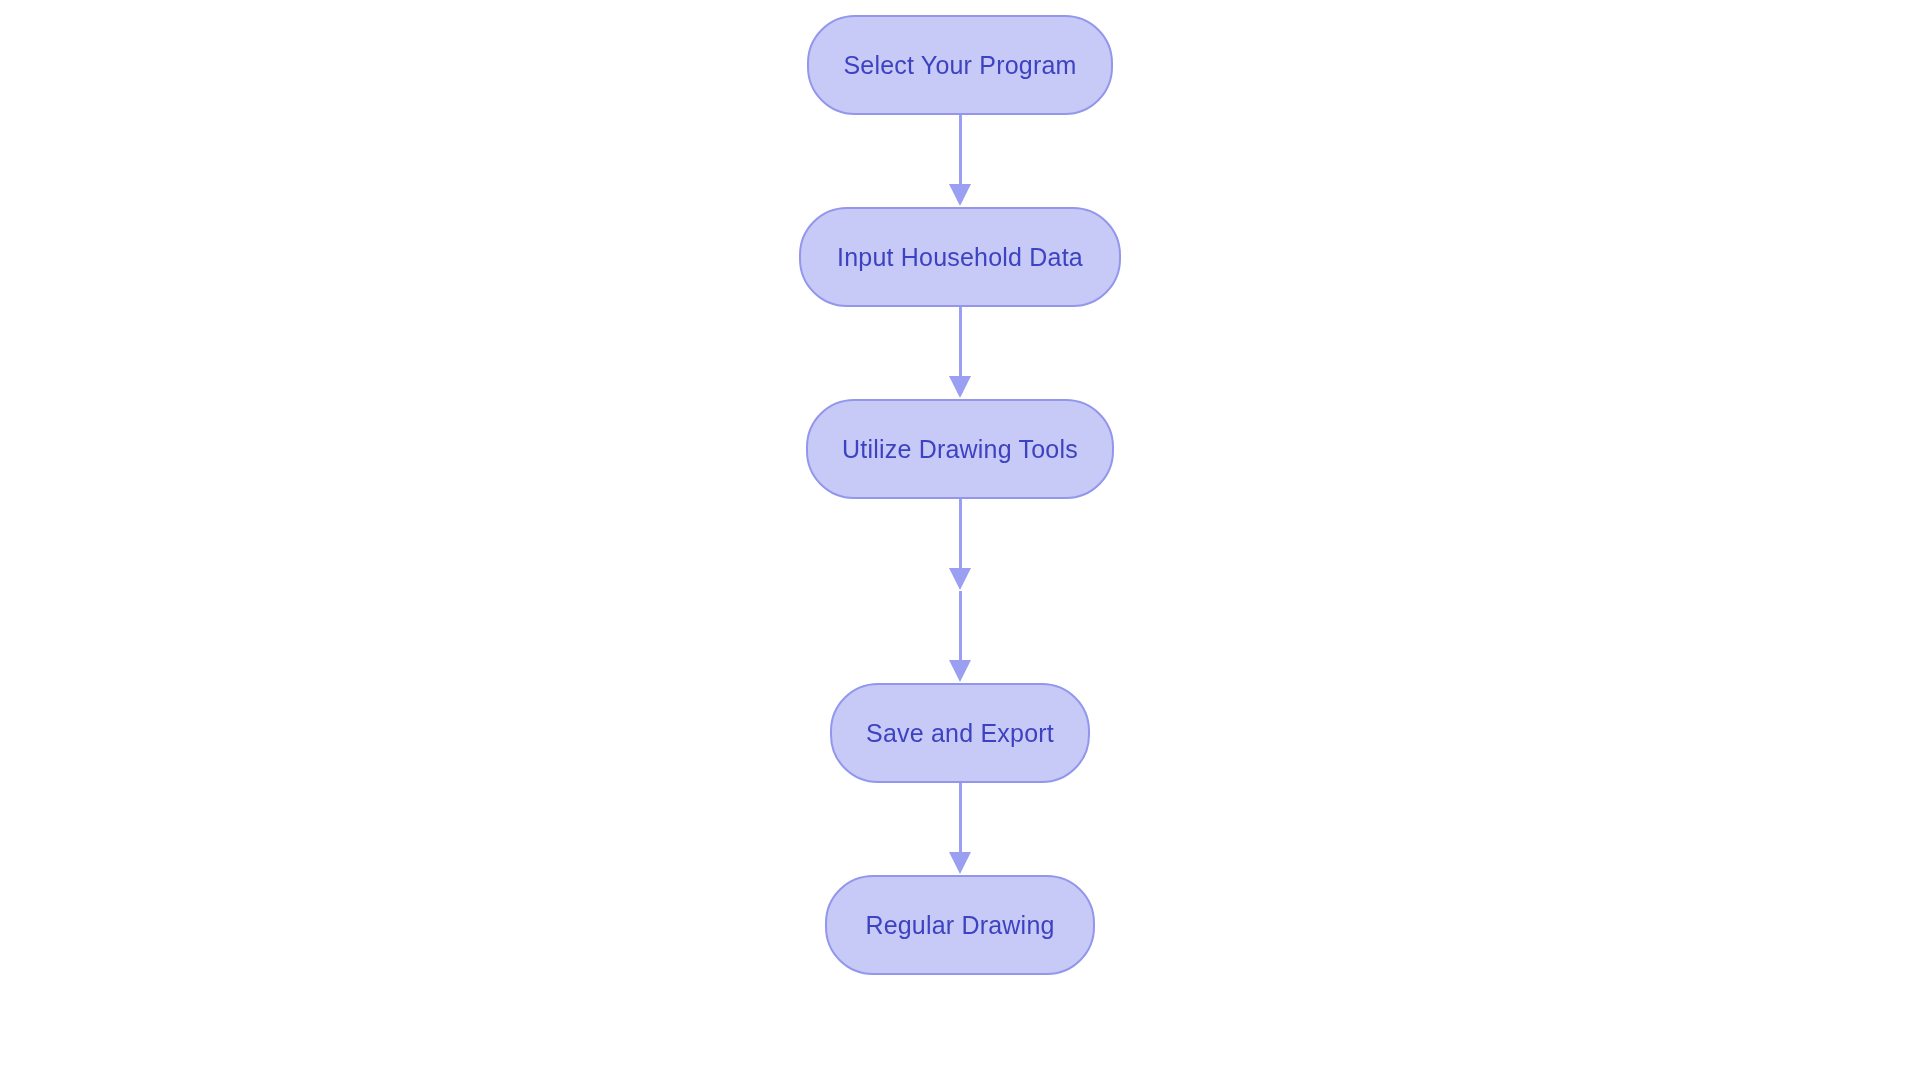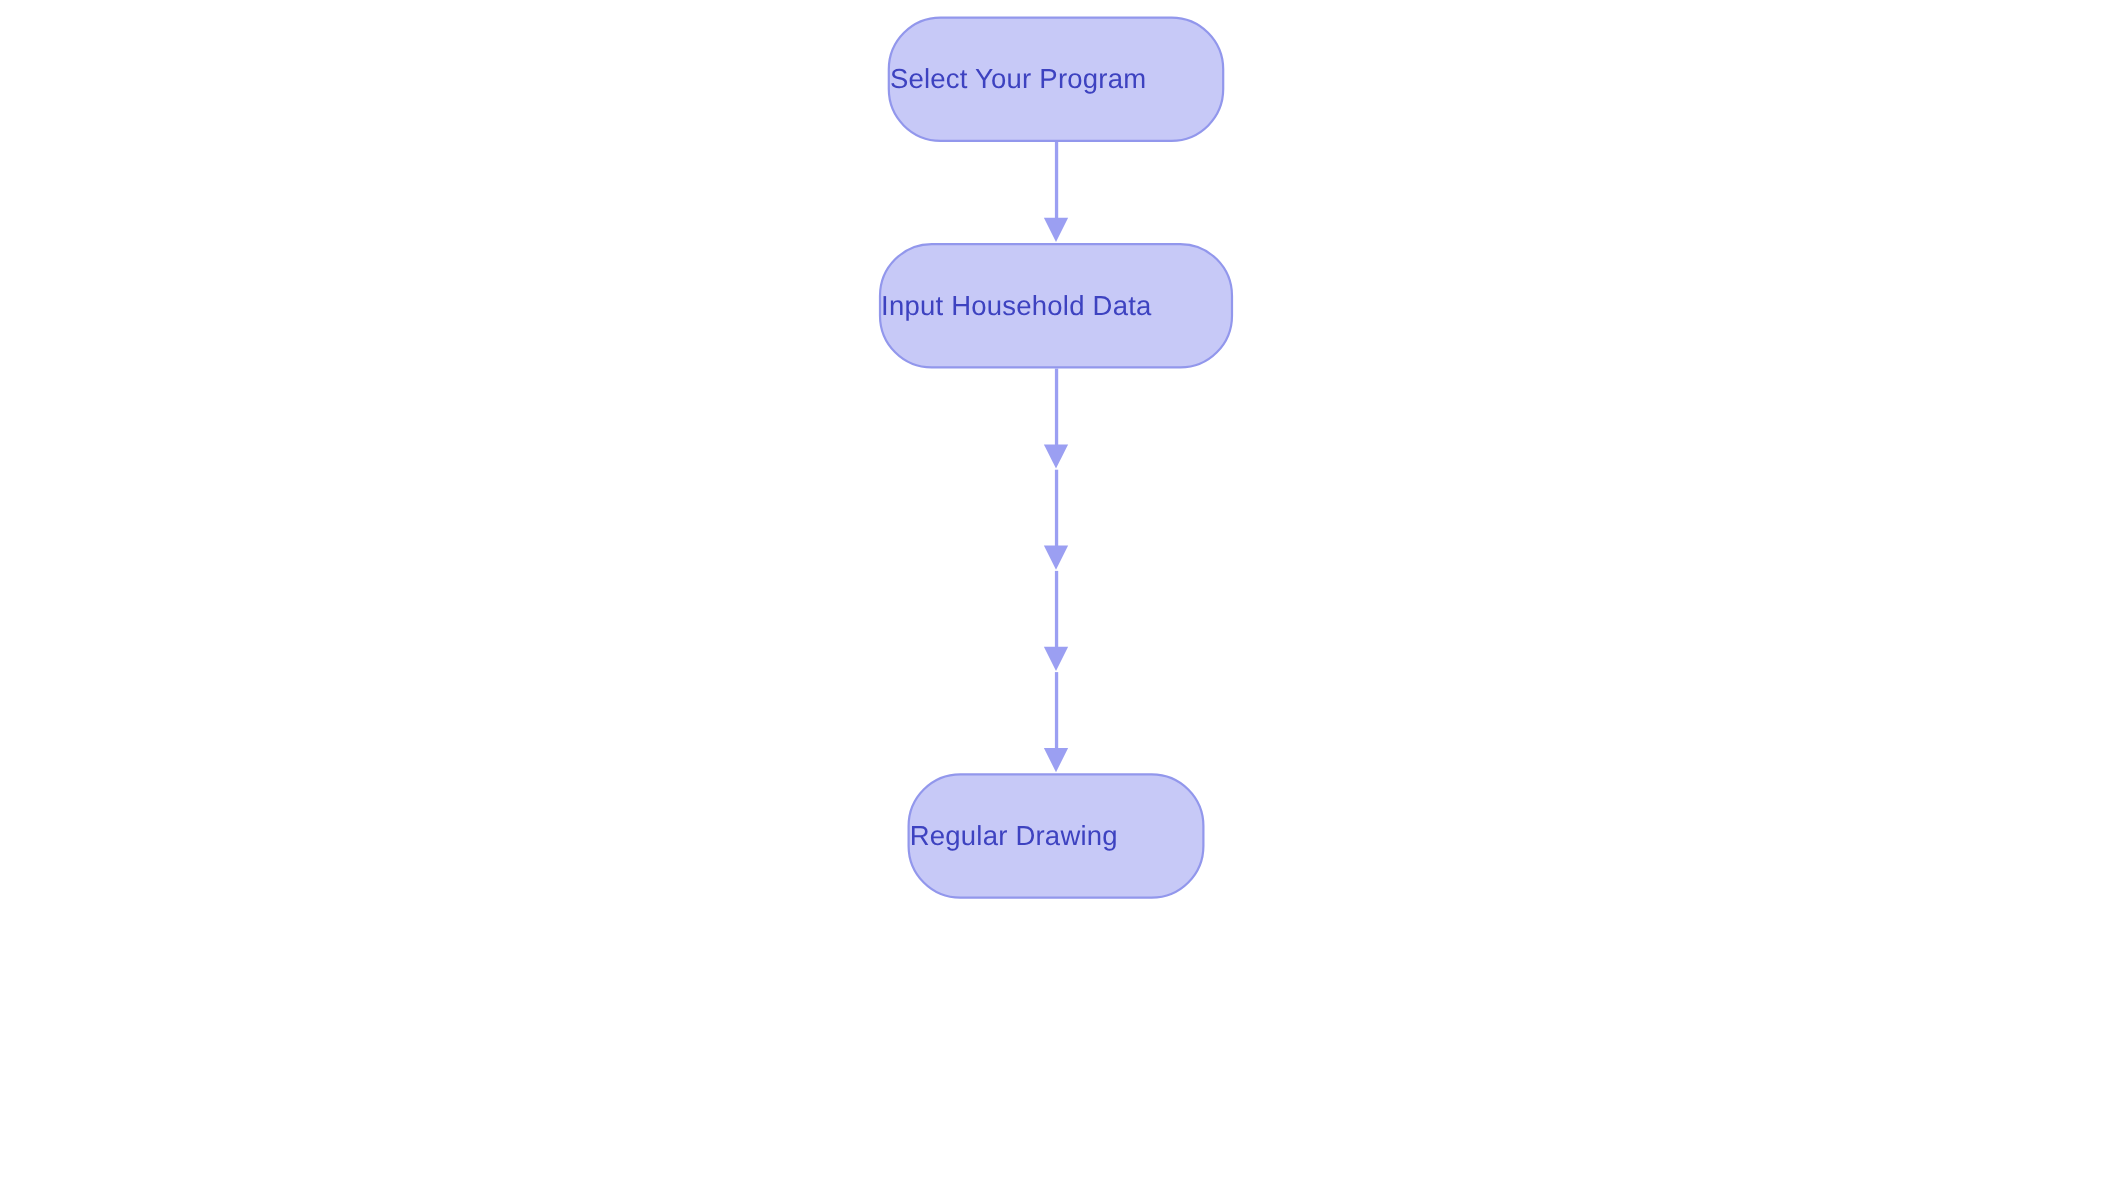"Select Your Program" .node { height: 114px -> 100px; justify-content: flex-start -> center }
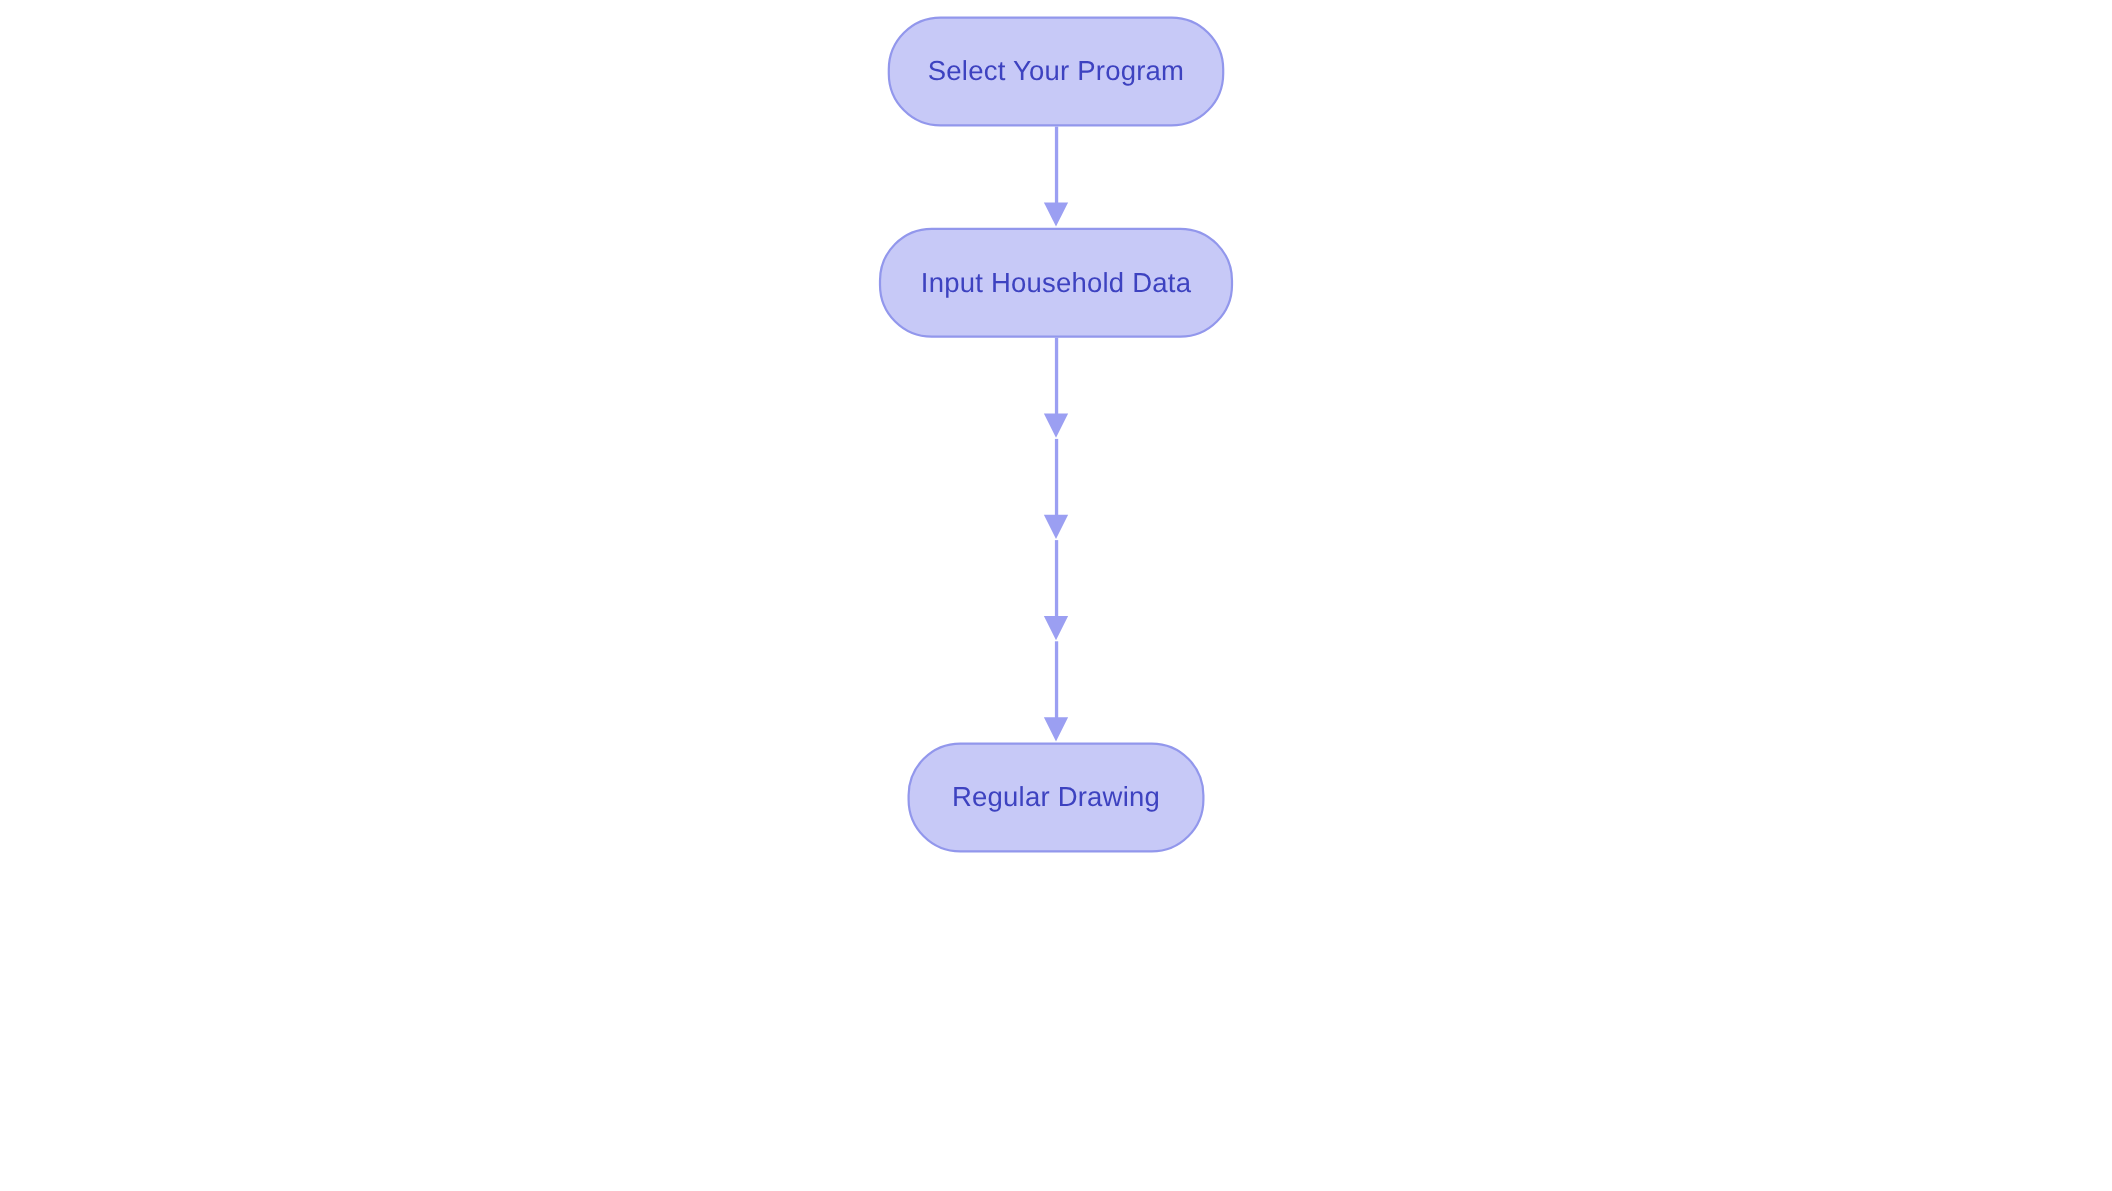"Utilize Drawing Tools" div.node { html: none -> <div> <span>Utilize Drawing Tools</span> </div> }
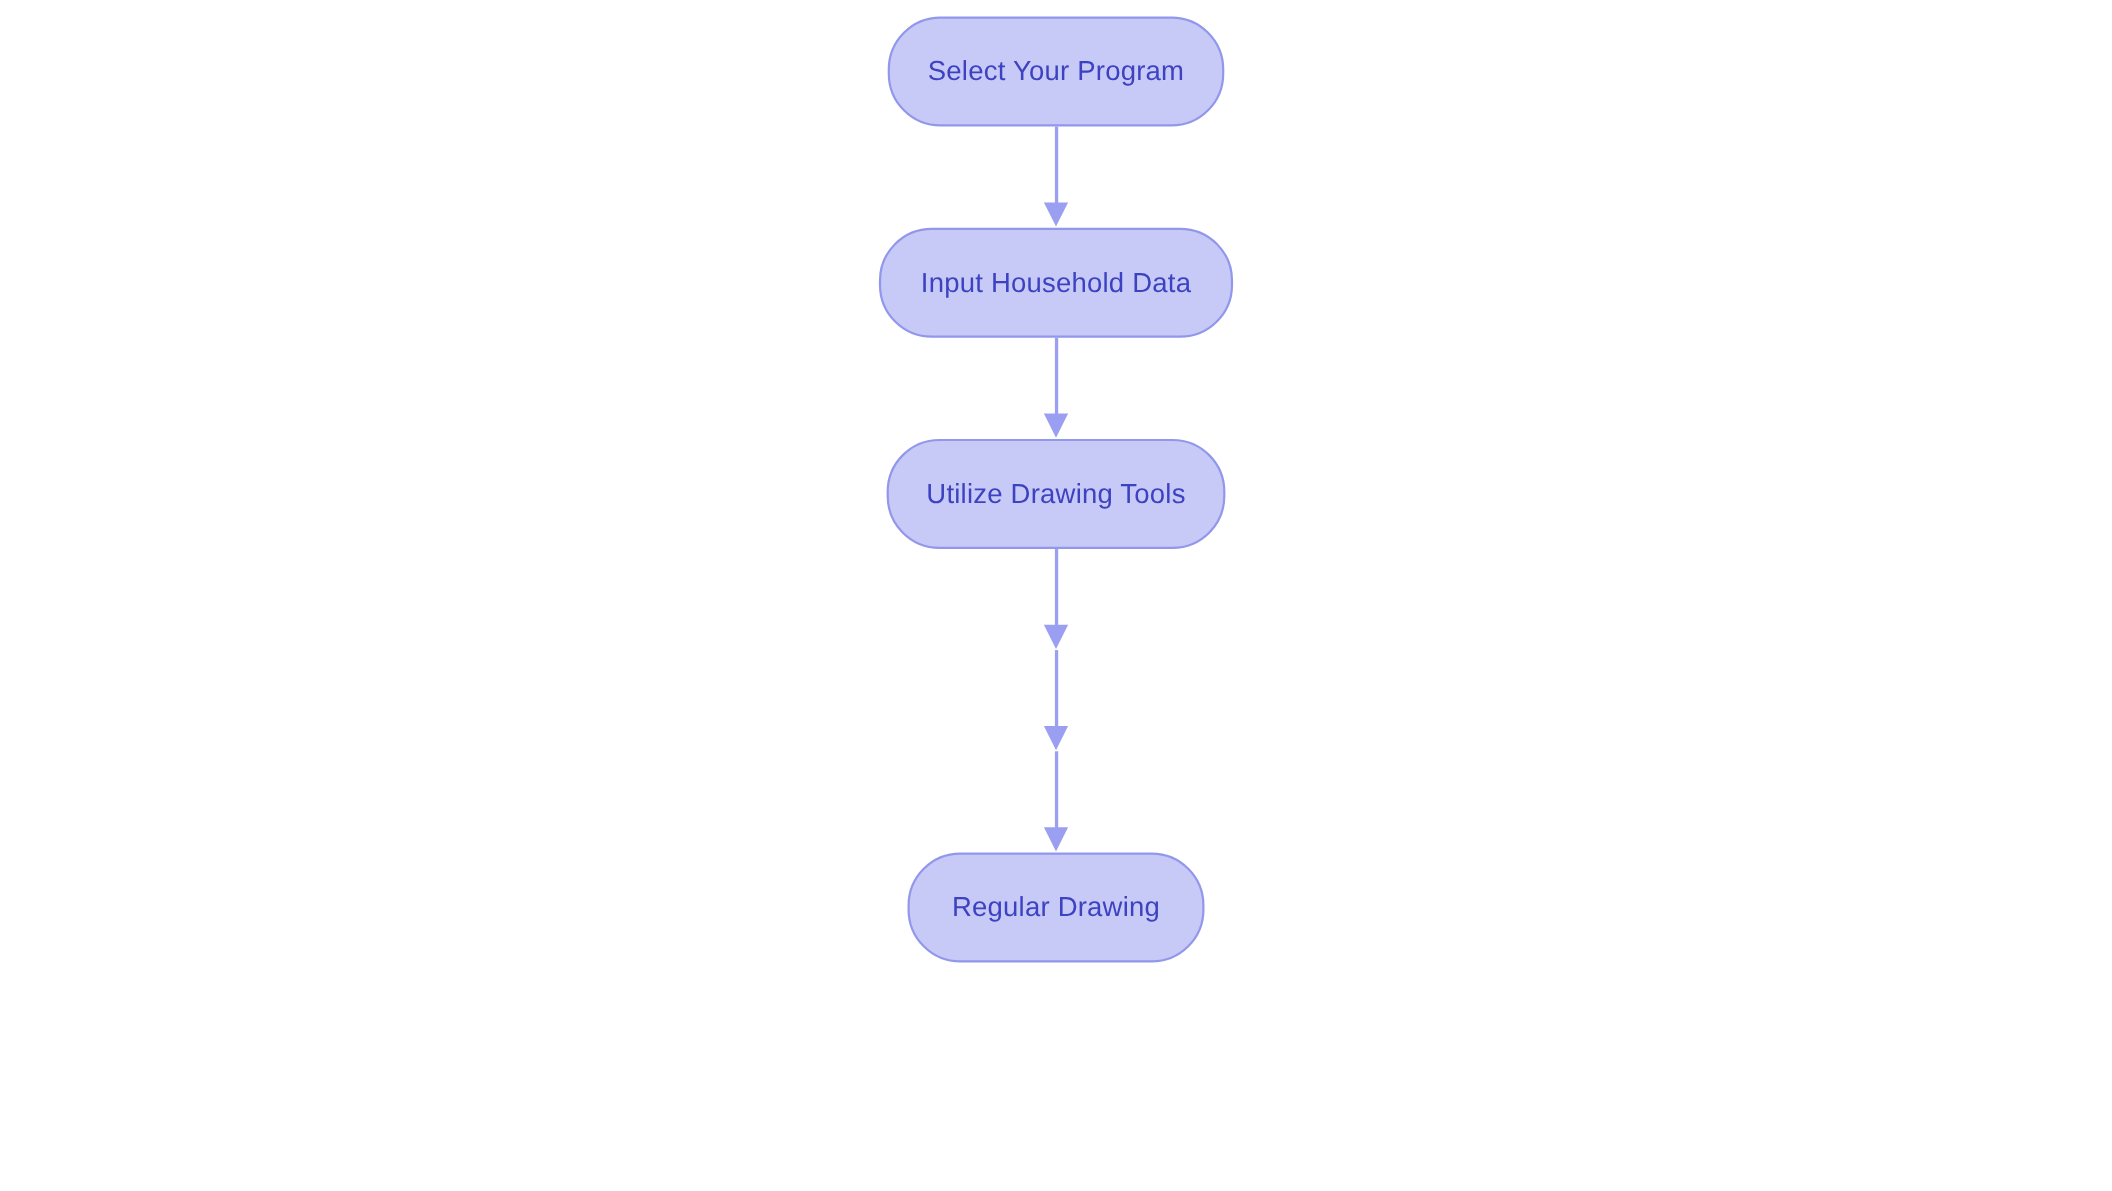"Save and Export" div.node { html: none -> <div> <span>Save and Export</span> </div> }
